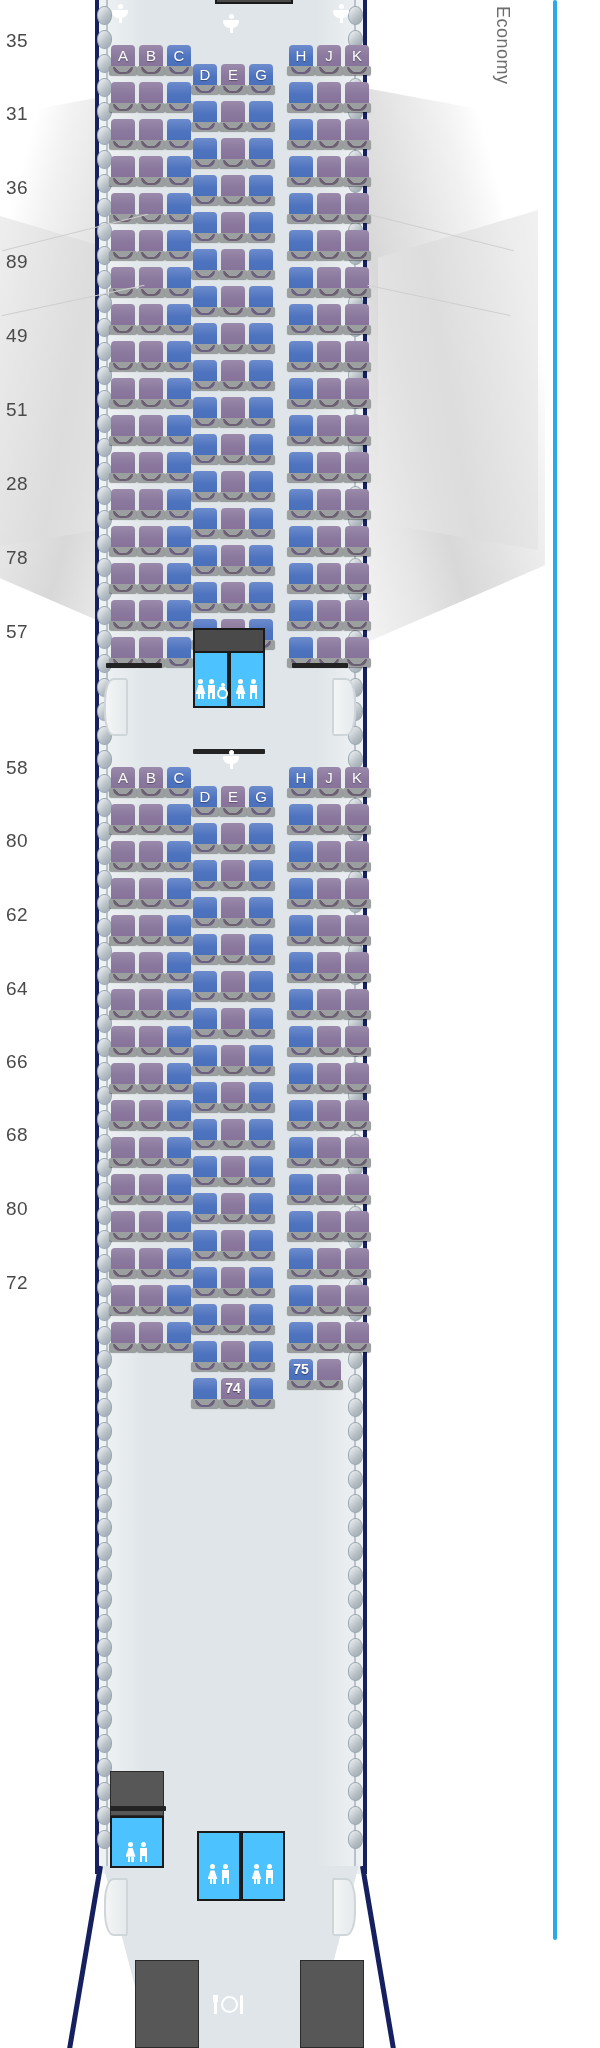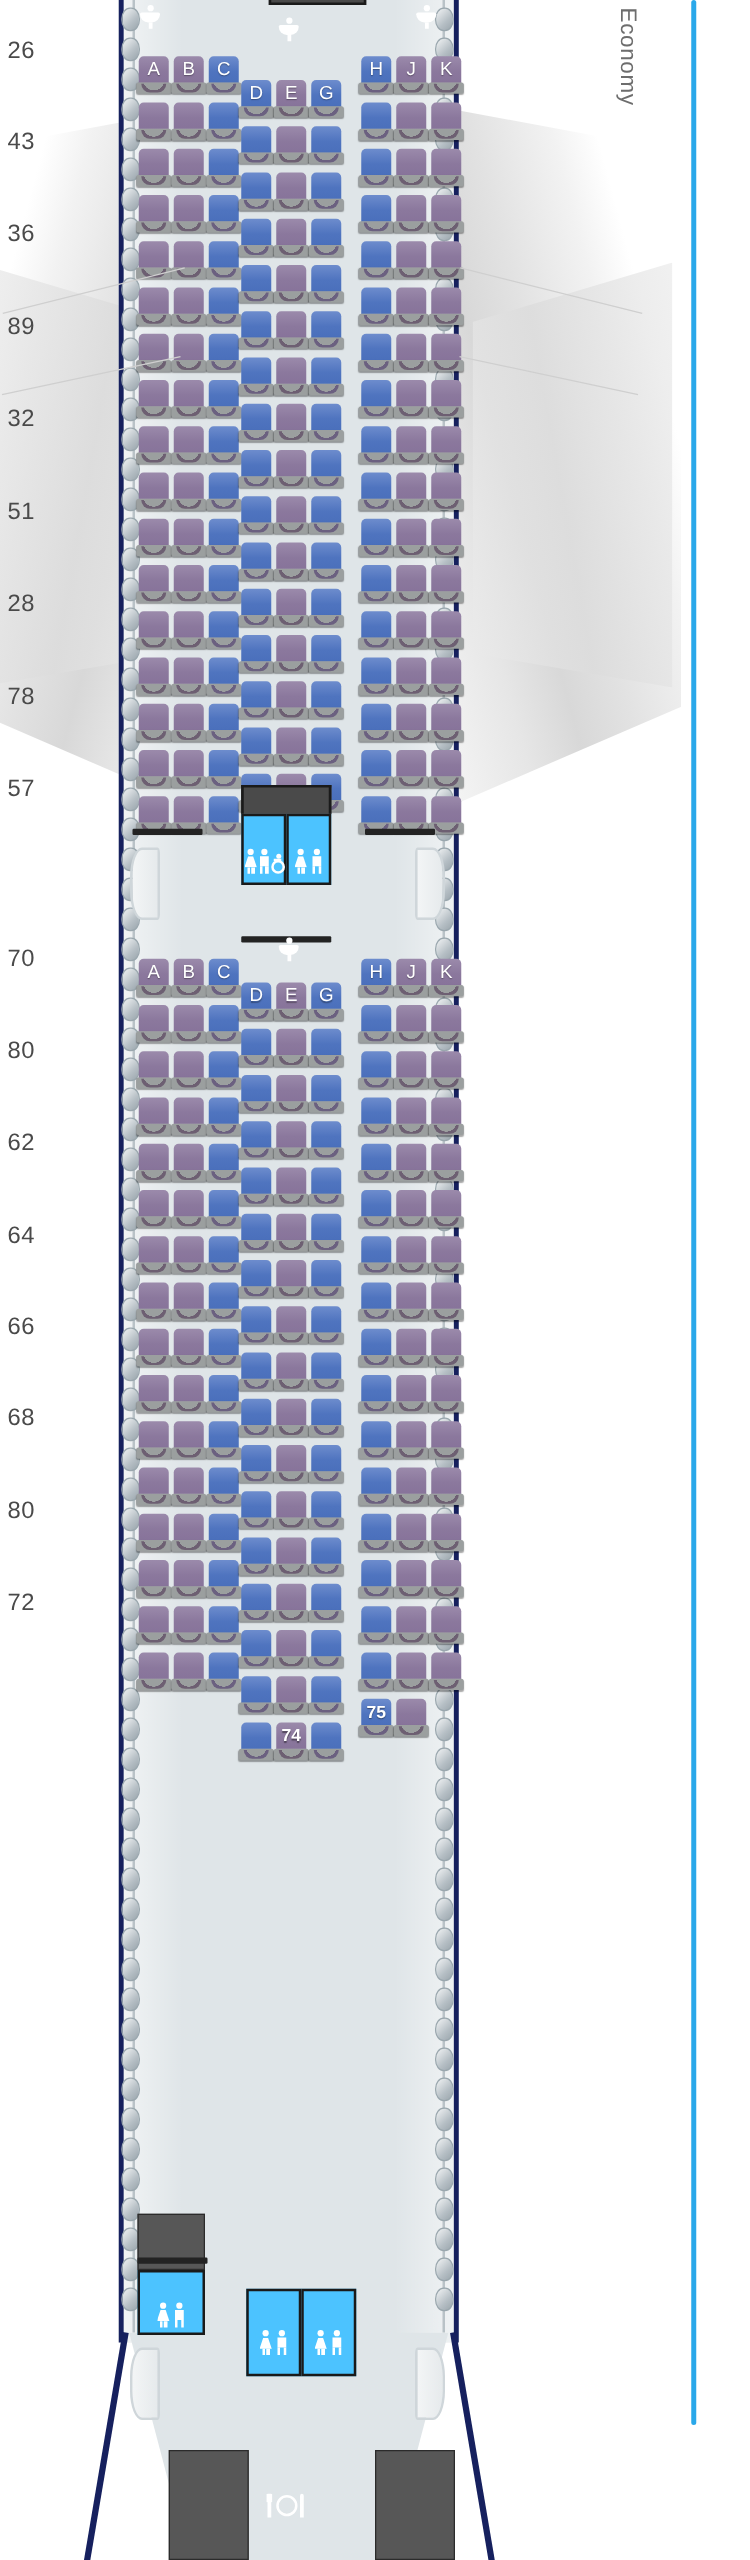"26" div.rownum { text: 26 -> 35 }
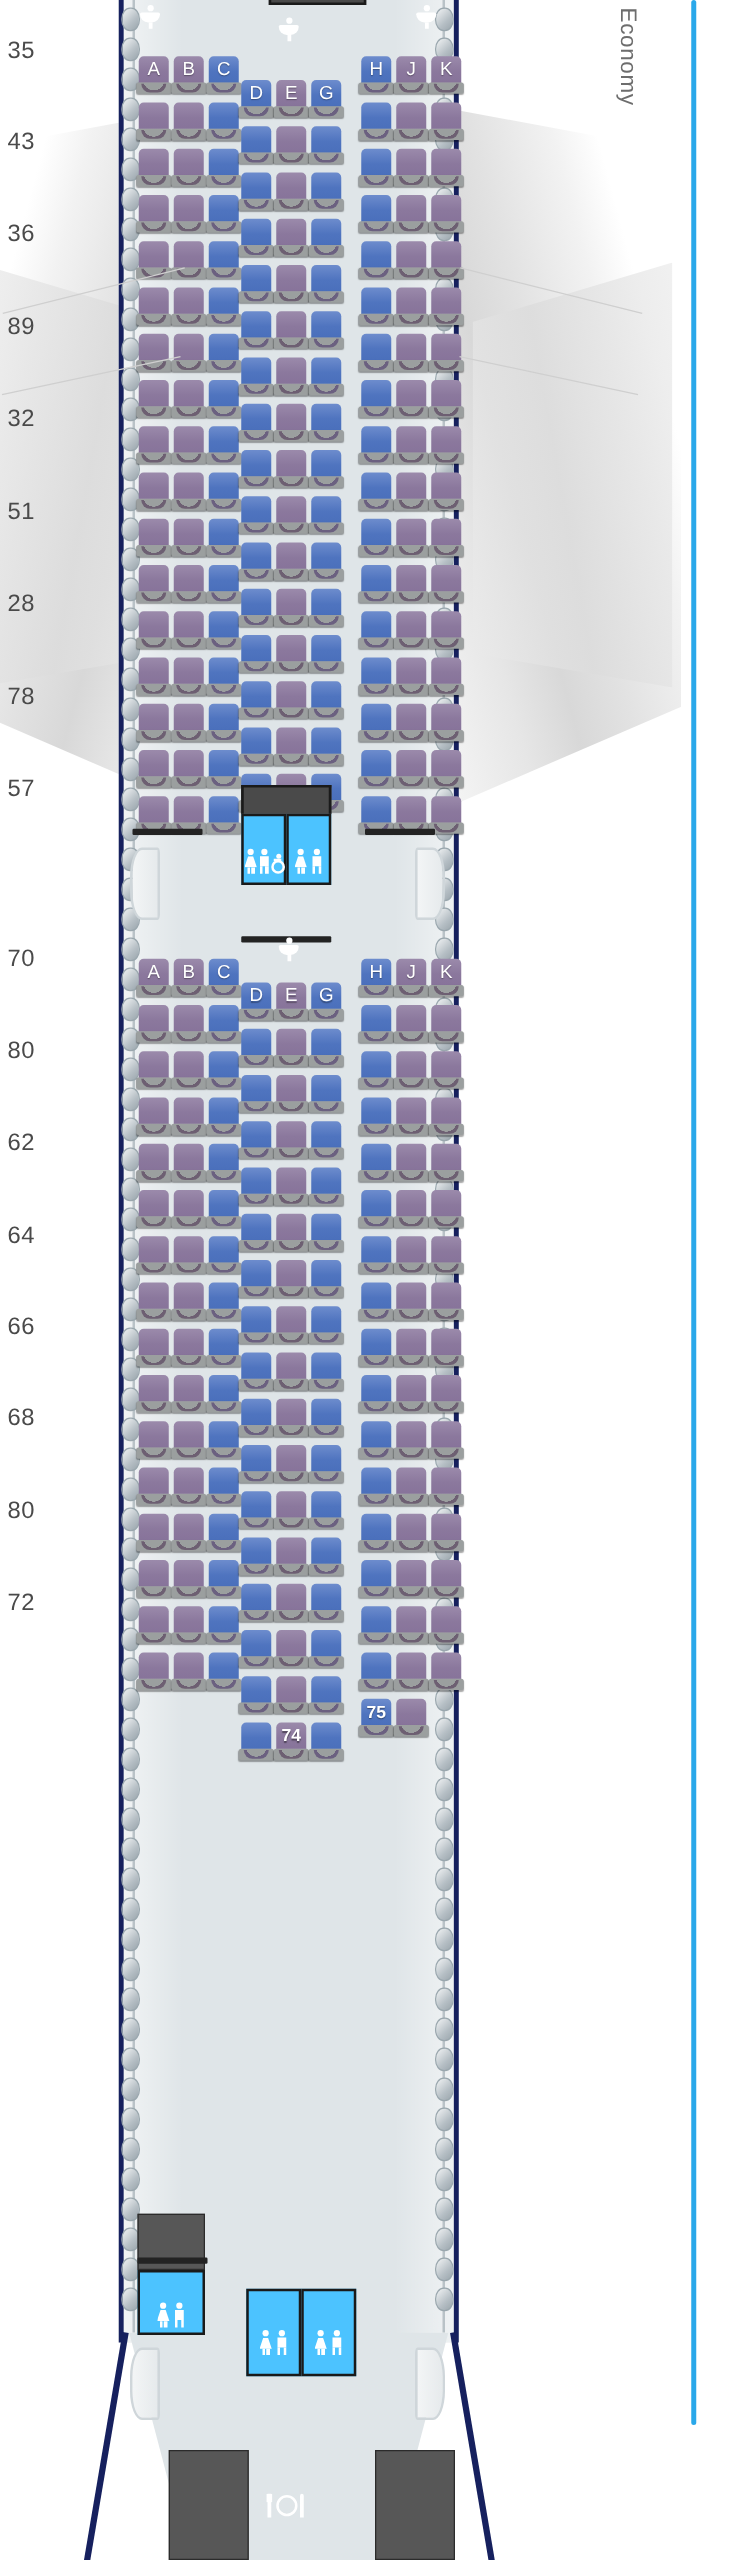"43" div.rownum { text: 43 -> 31 }
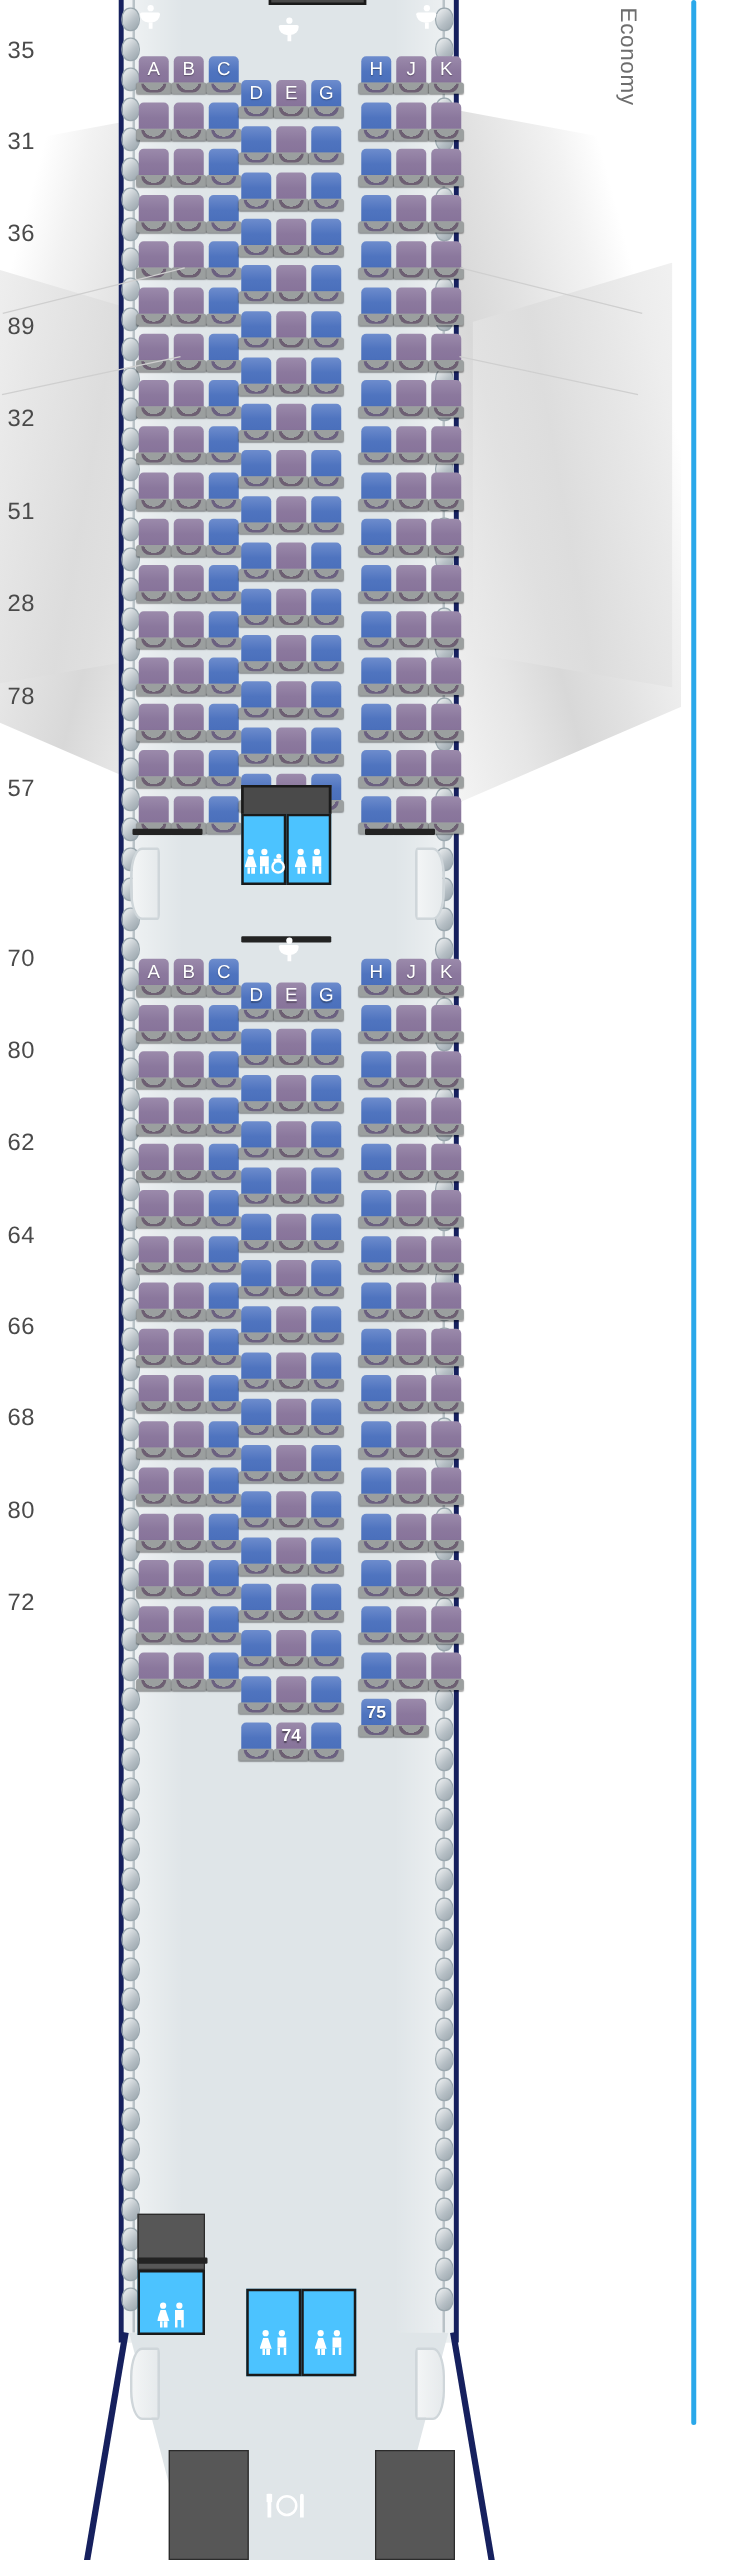"32" div.rownum { text: 32 -> 49 }
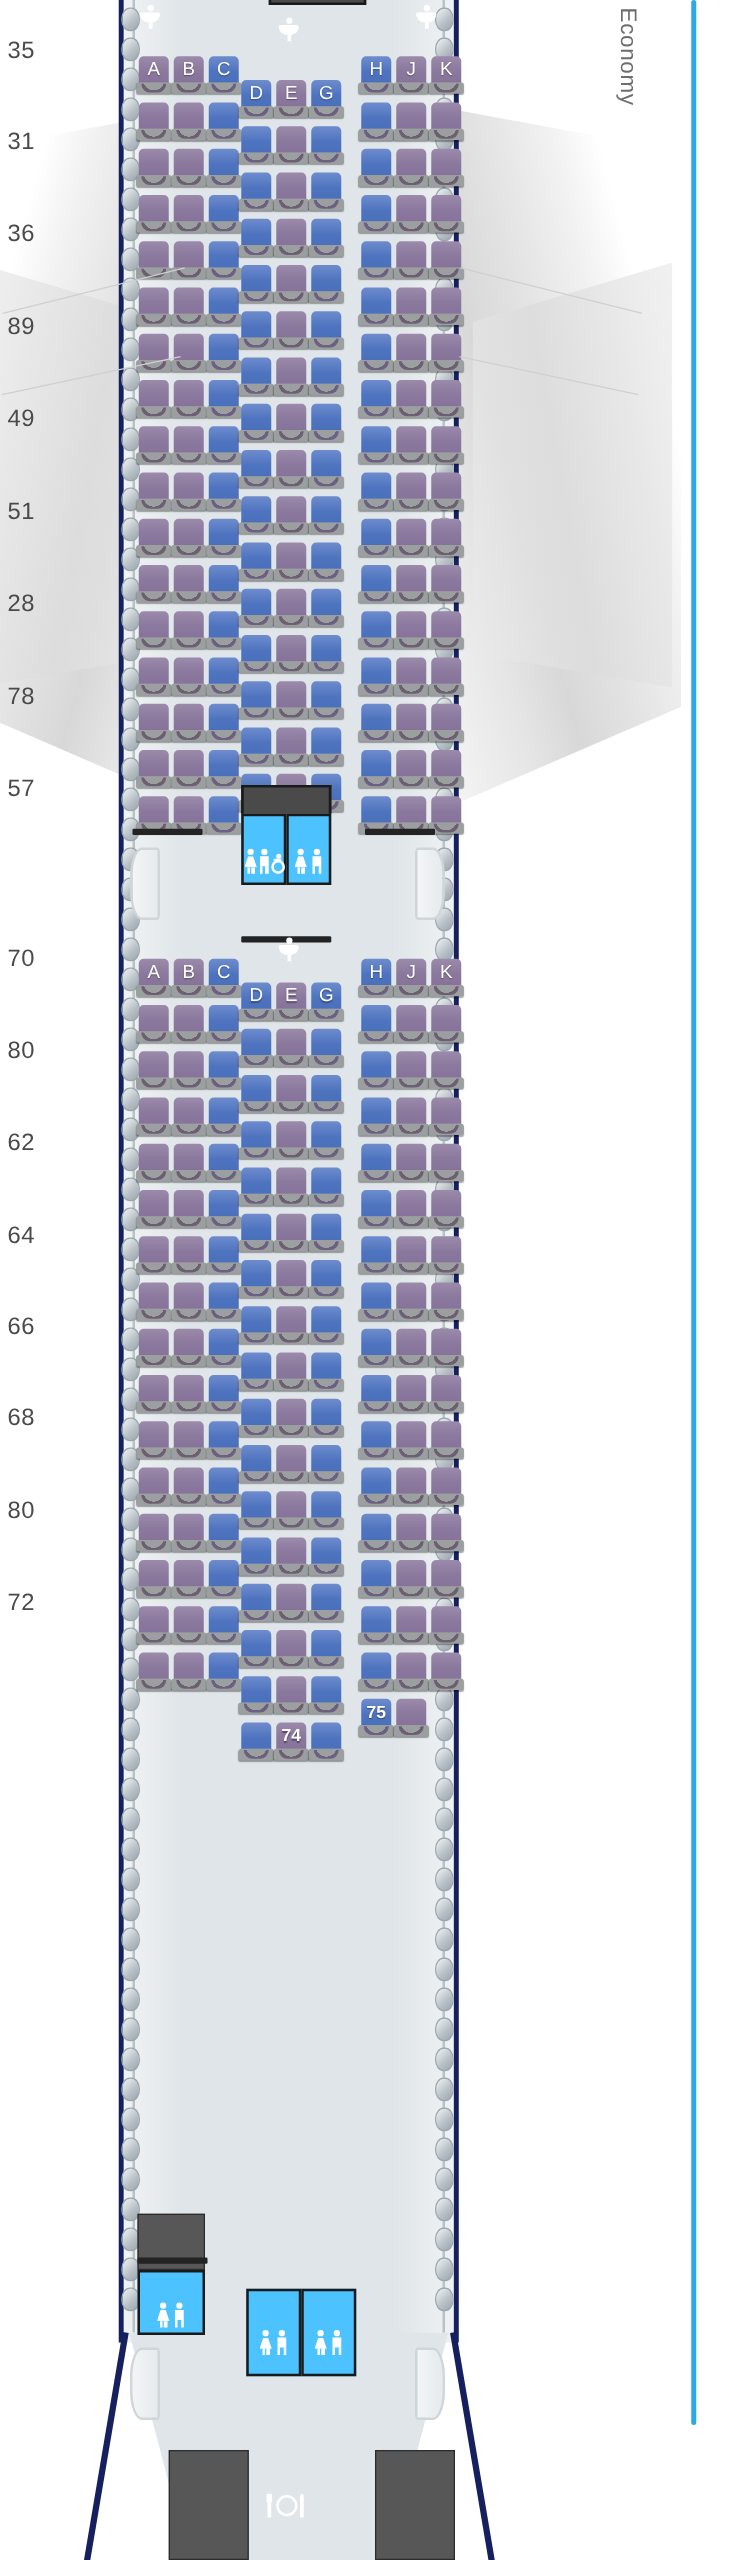"70" div.rownum { text: 70 -> 58 }
